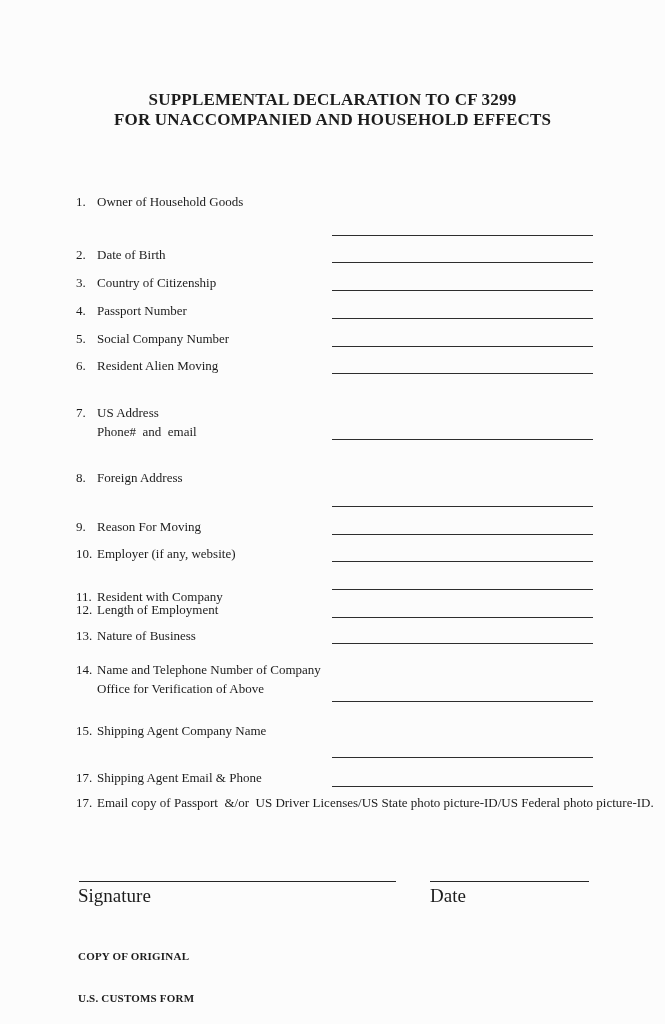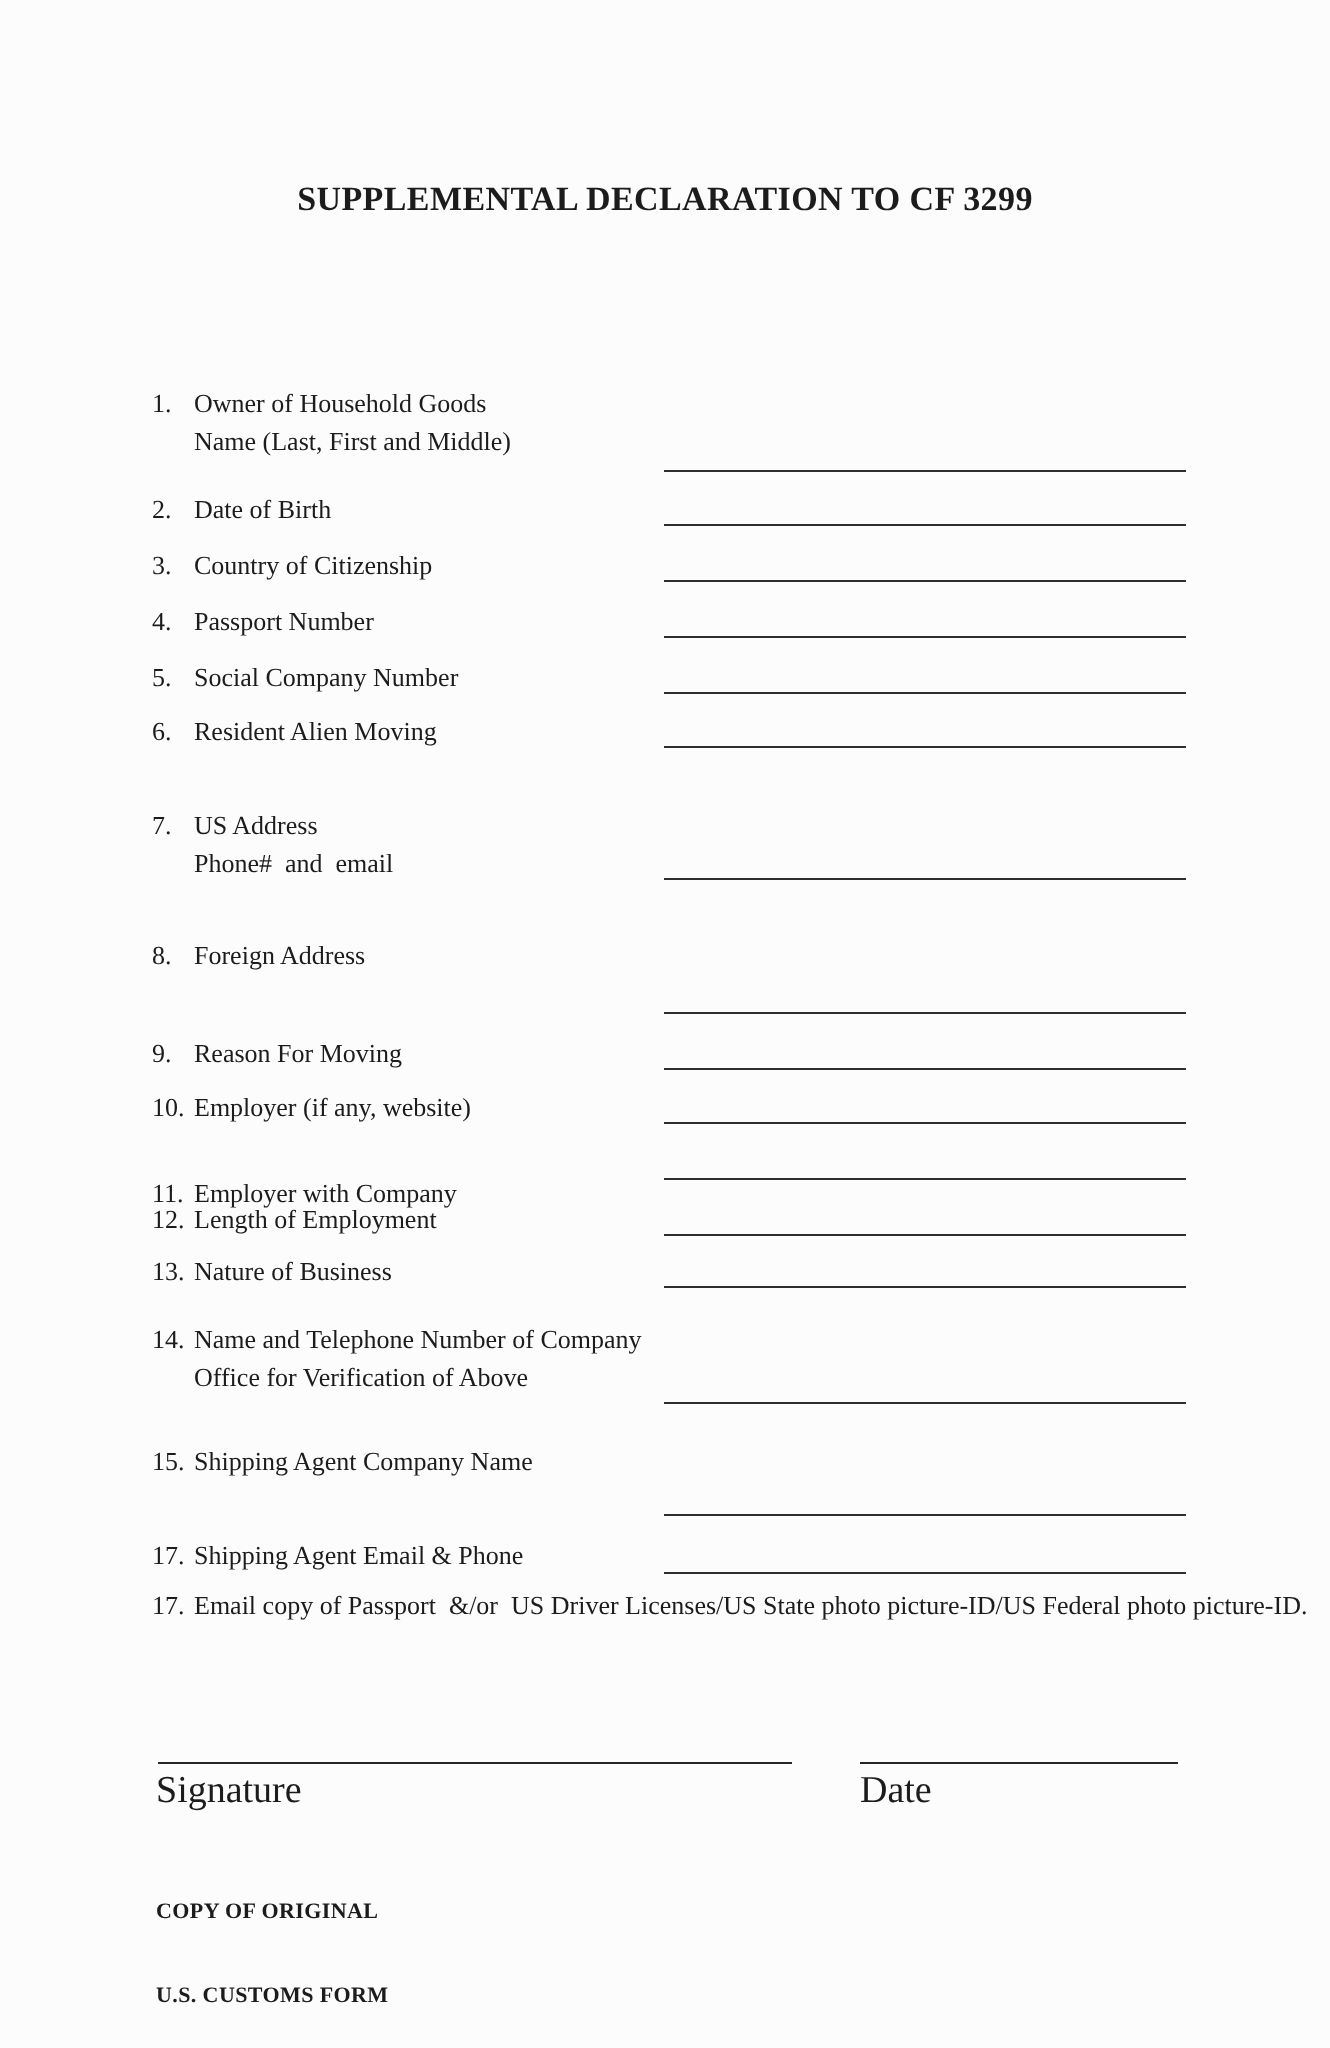"FOR UNACCOMPANIED AND HOUSEHOLD EFFECTS" div { html: none -> <div>FOR UNACCOMPANIED AND HOUSEHOLD EFFECTS</div> }
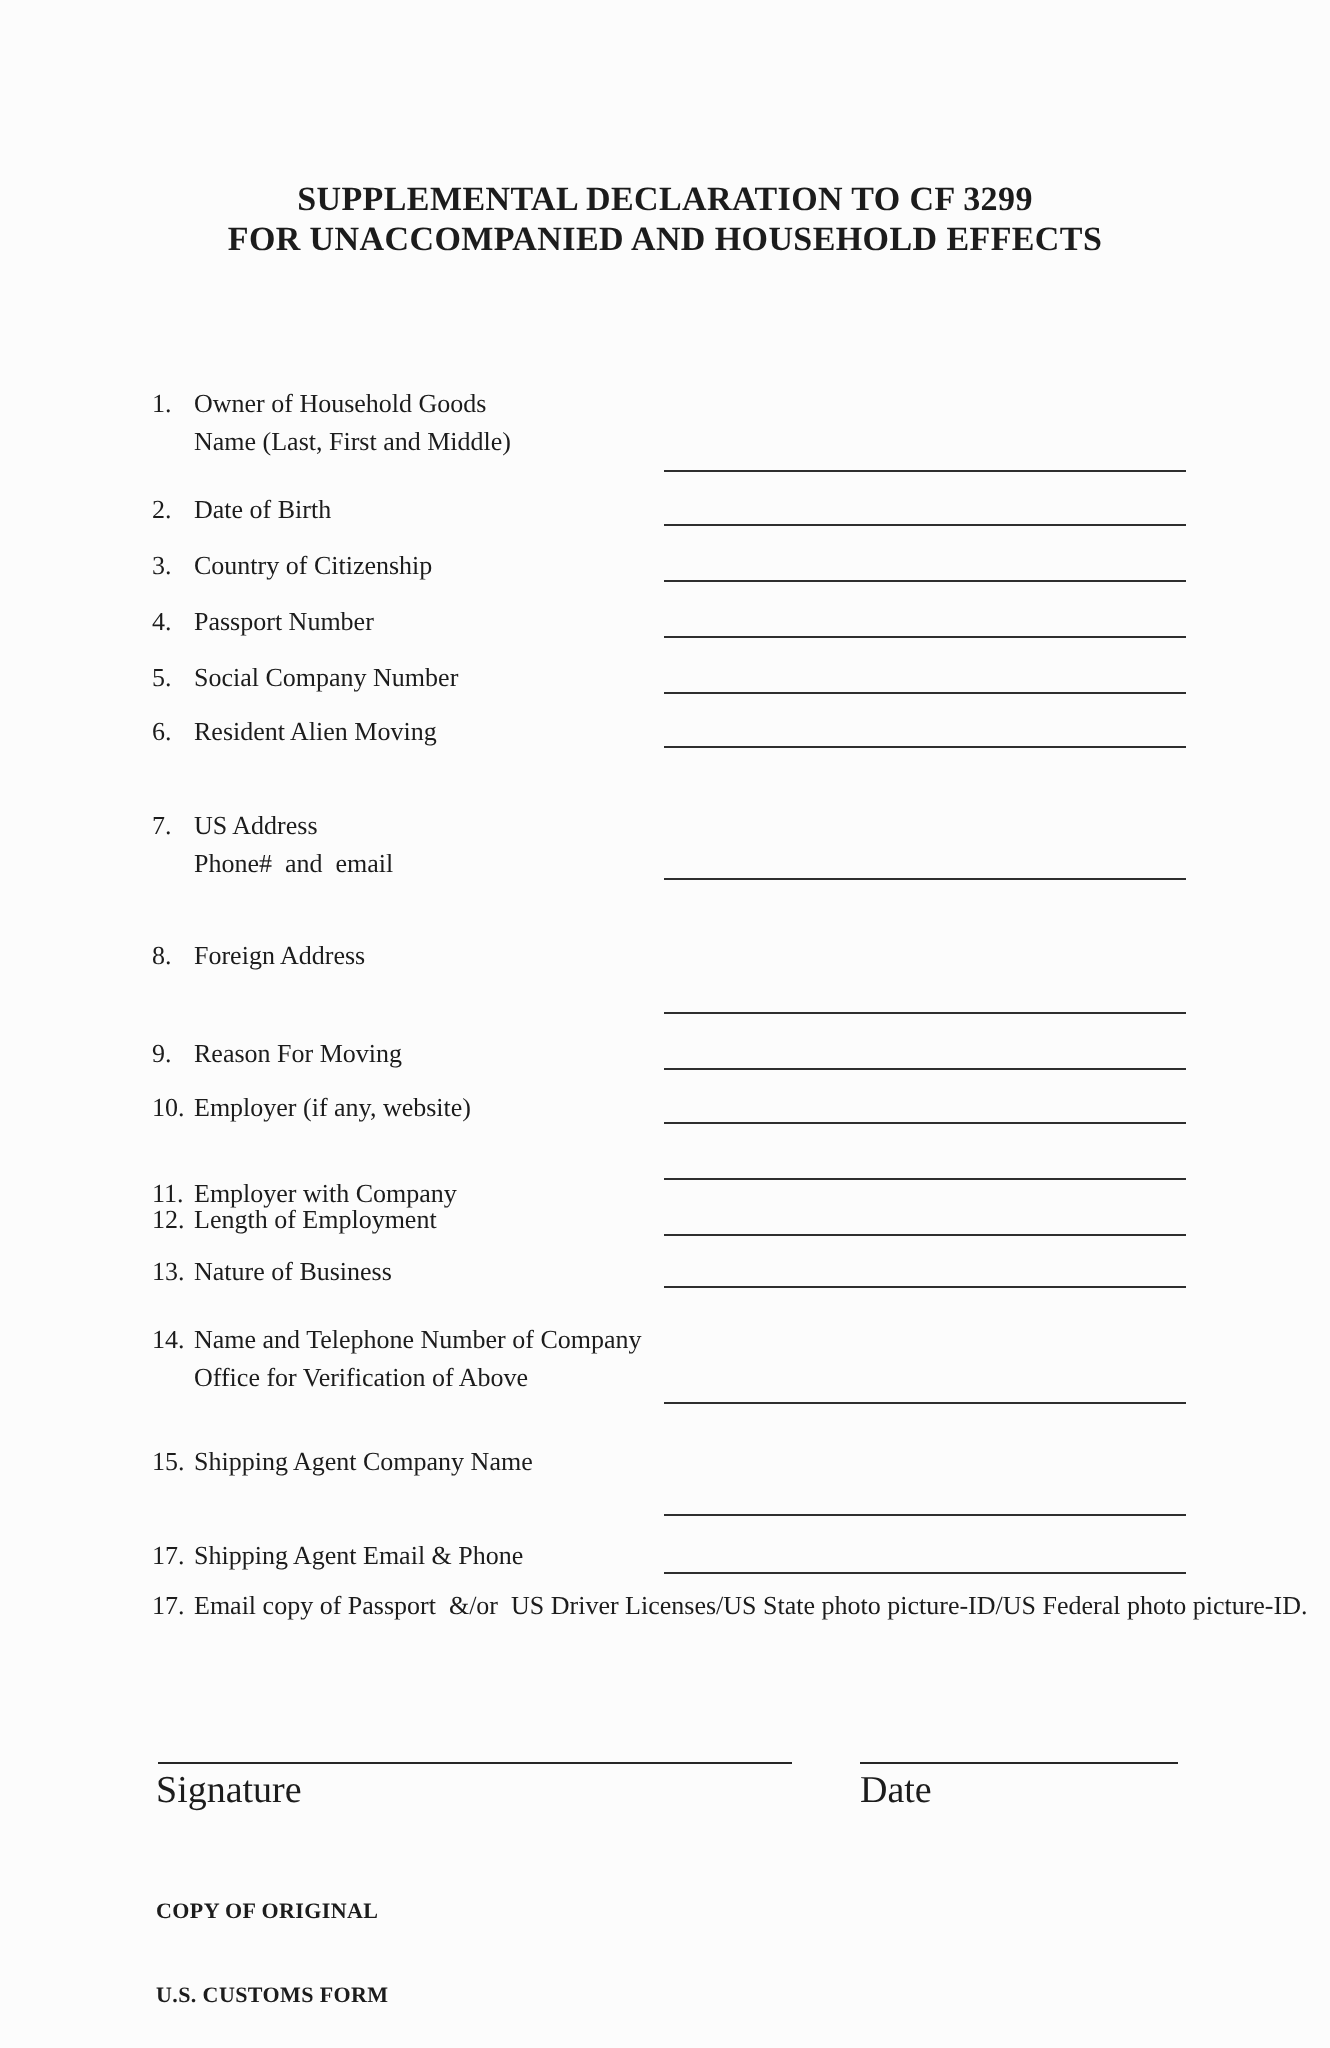"Name (Last, First and Middle)" span.l2 { html: <span>Name (Last, First and Middle)</span> -> none }
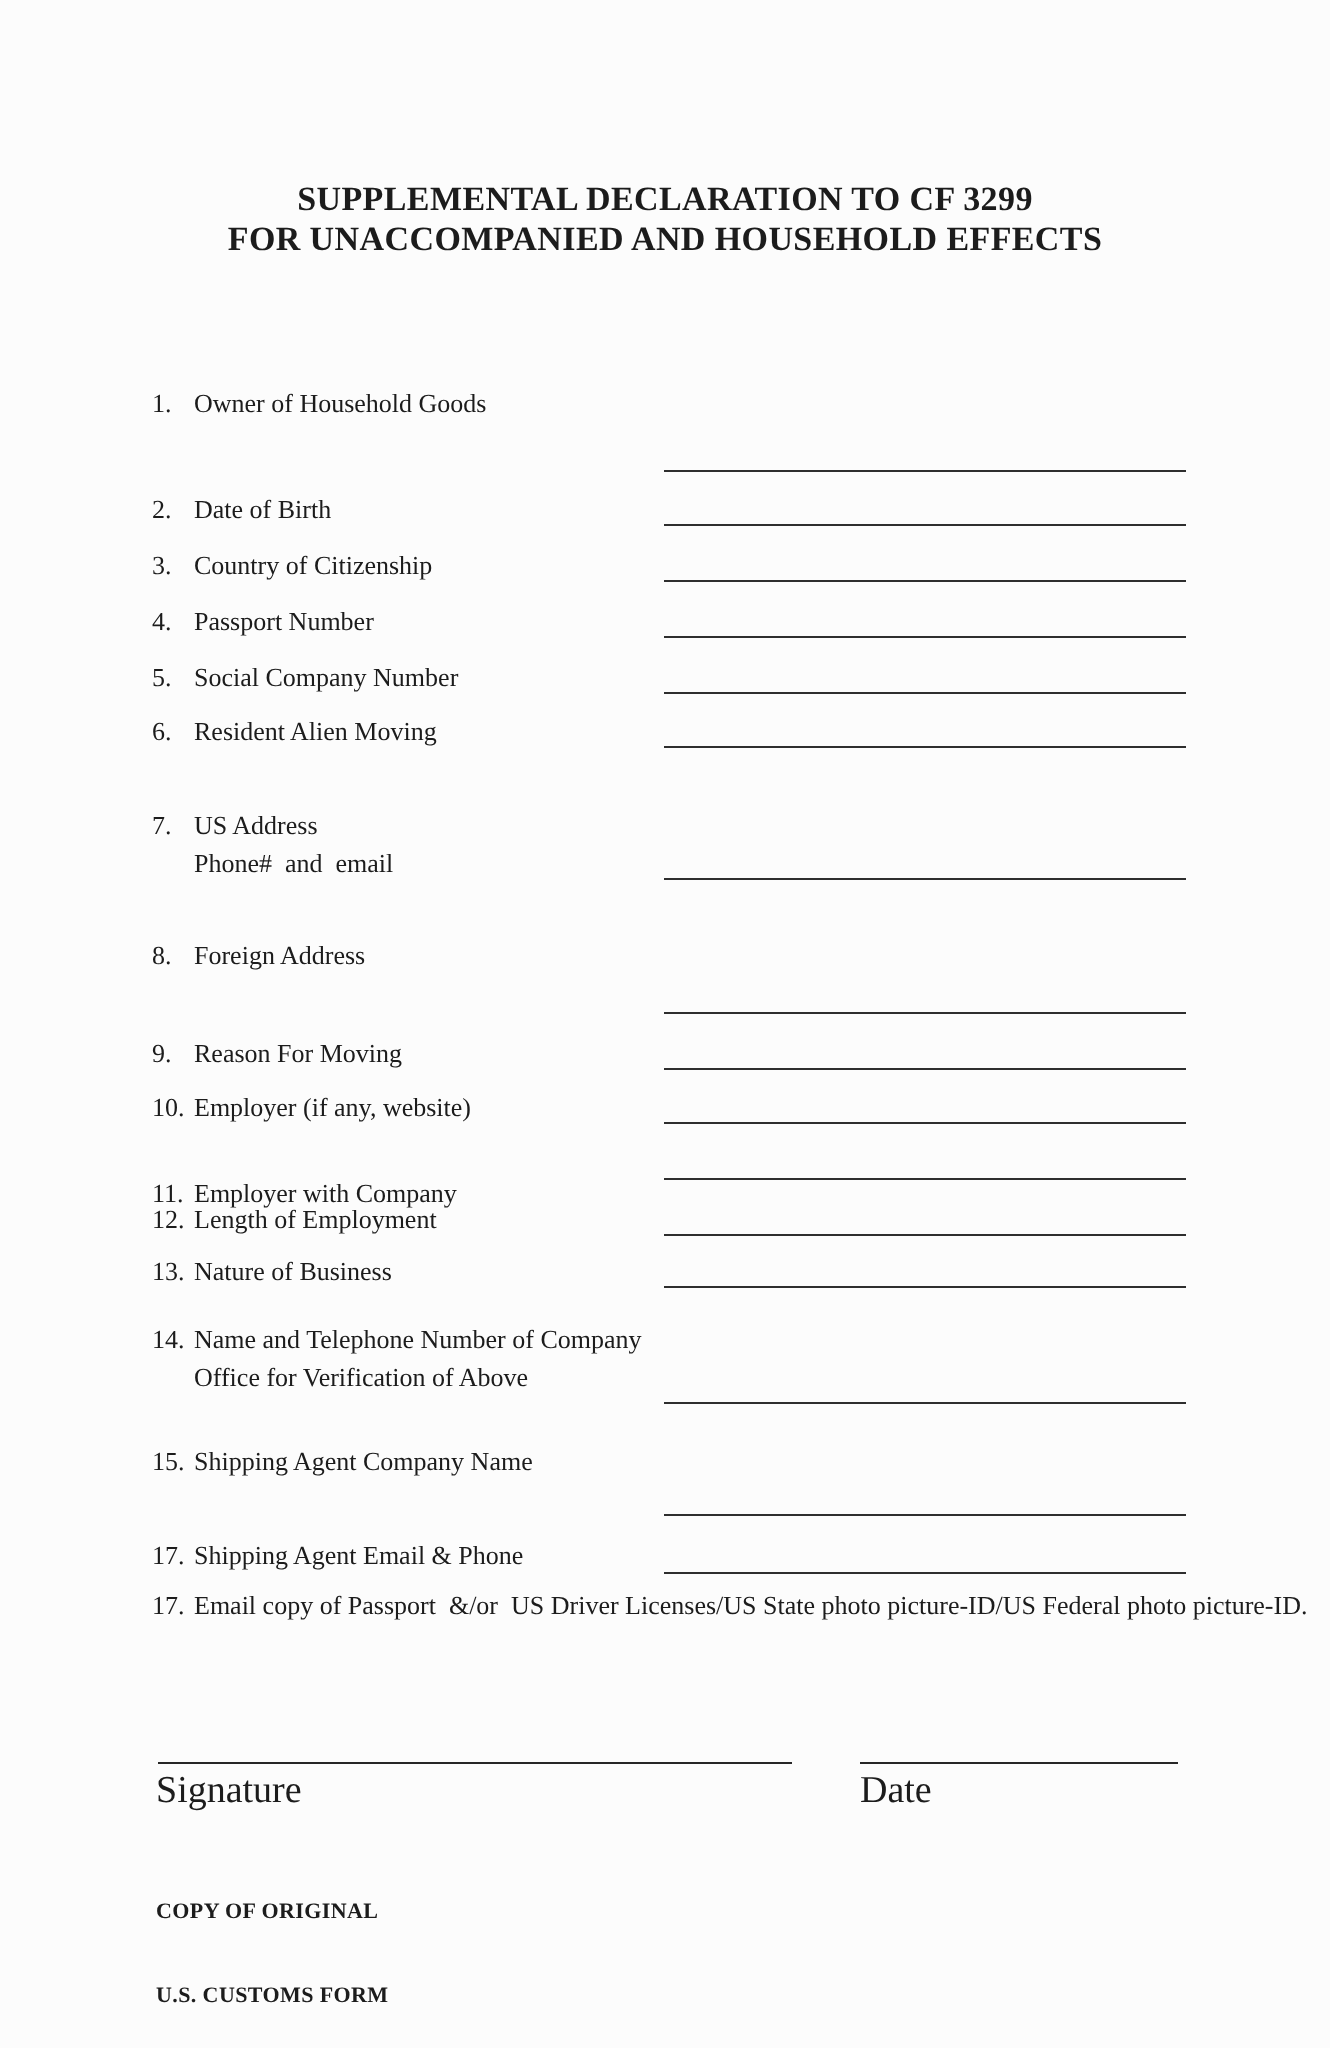"Employer with Company" span.l1 { text: Employer -> Resident }
